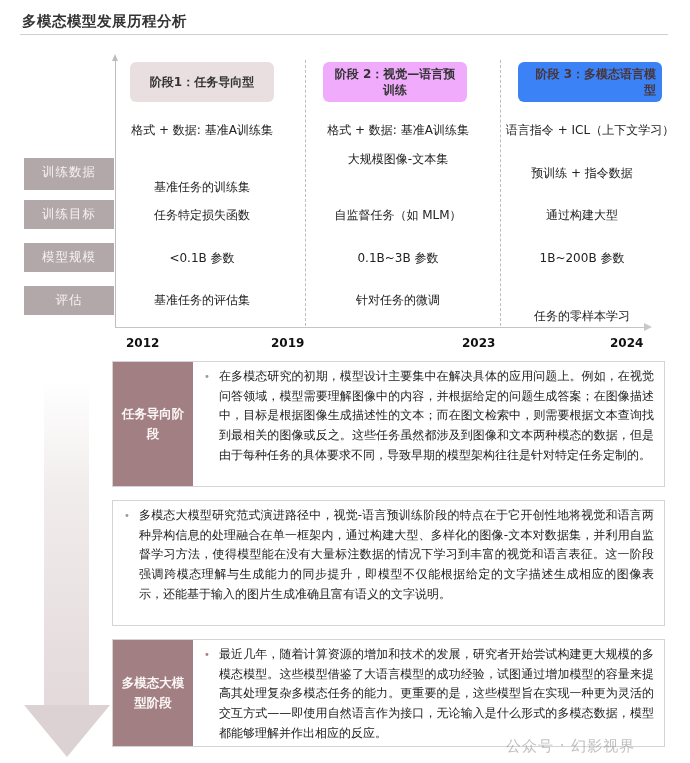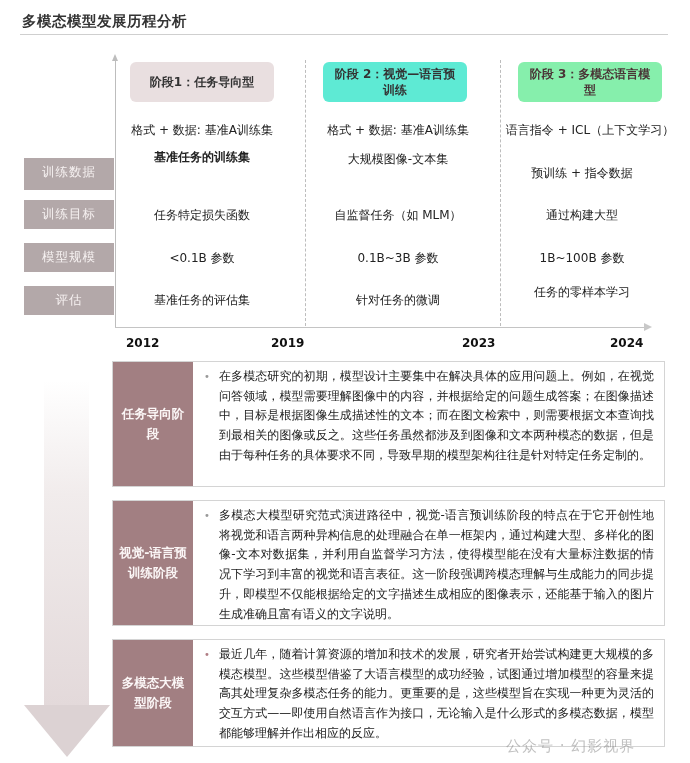"阶段 2：视觉—语言预训练" div.stage-head { background: #5eead4 -> #f0abfc }
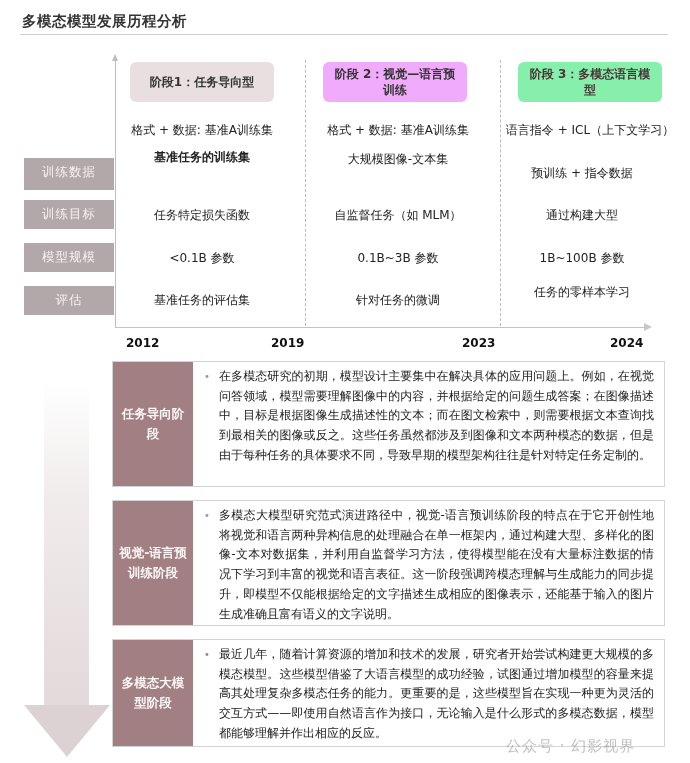"阶段 3：多模态语言模型" div.stage-head { background: #86efac -> #3b82f6; text-align: none -> right }
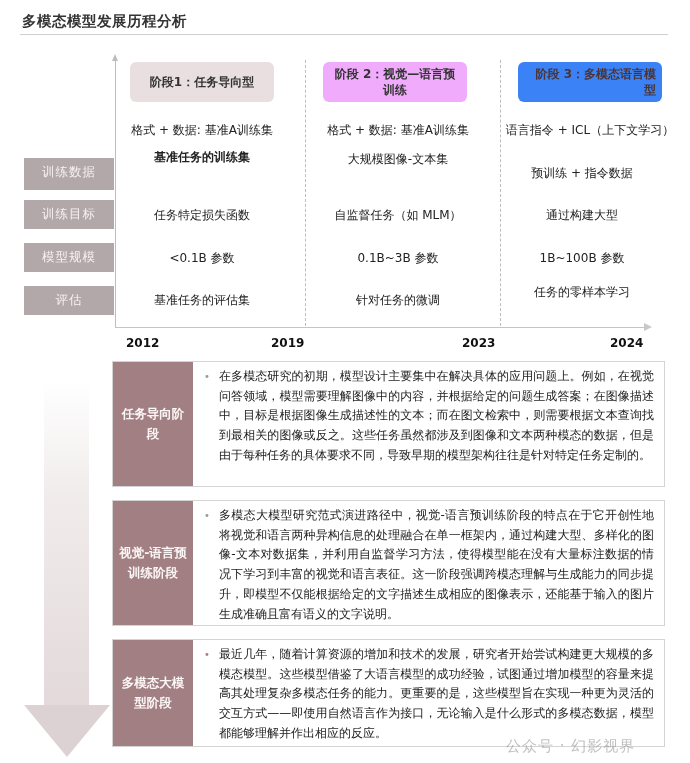"基准任务的训练集" div.cell { font-weight: bold -> none; top: 149px -> 179px }
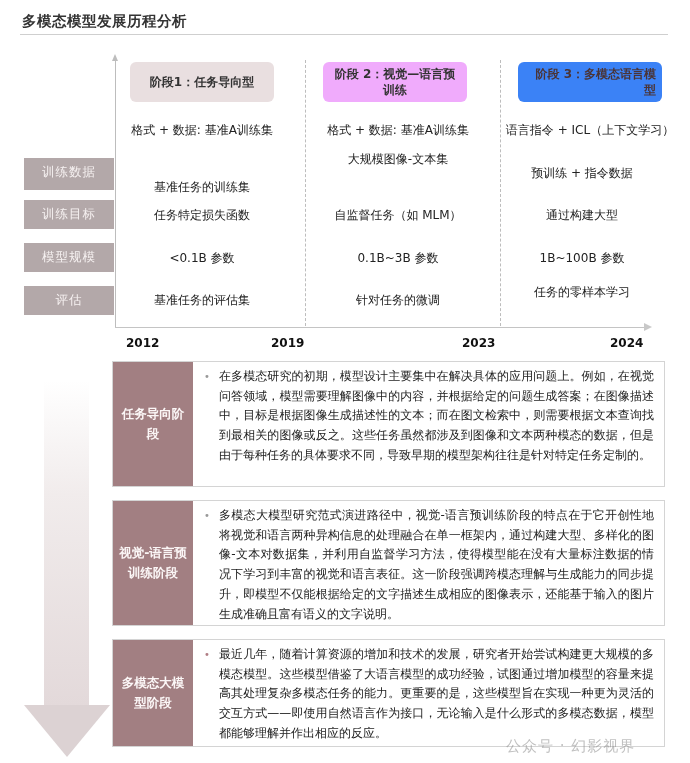"1B~100B 参数" div.cell { text: 100B -> 200B }
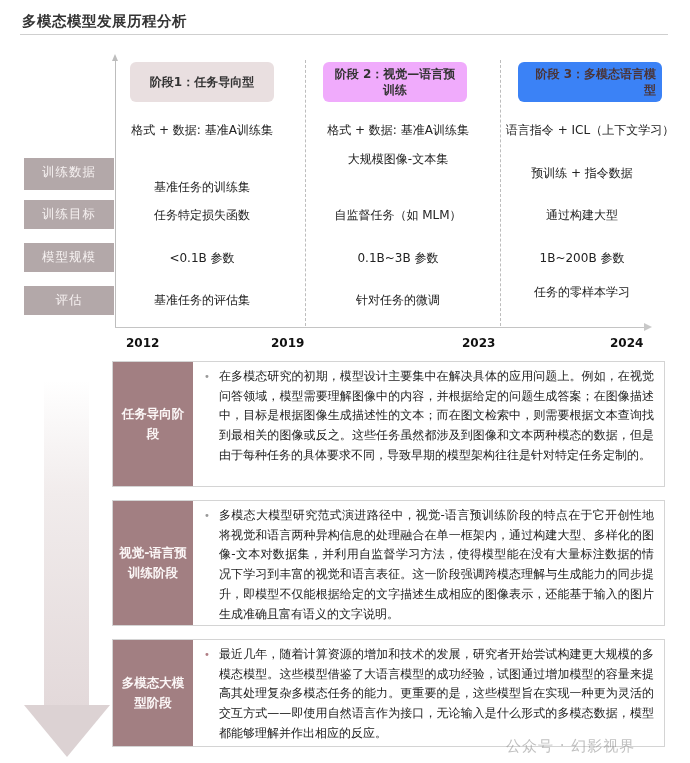"任务的零样本学习" div.cell { top: 284px -> 308px }
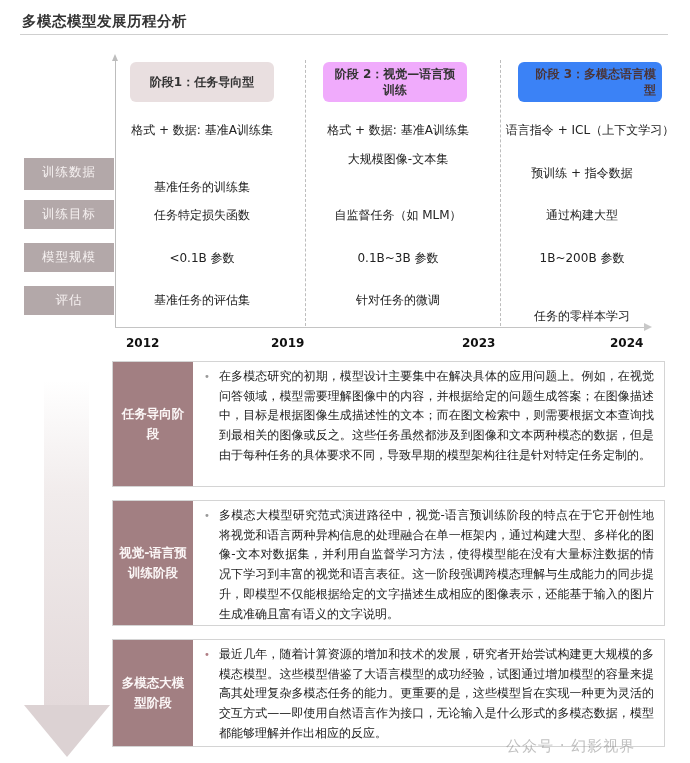"视觉-语言预训练阶段" div.label { html: <div>视觉-语言预训练阶段</div> -> none }
